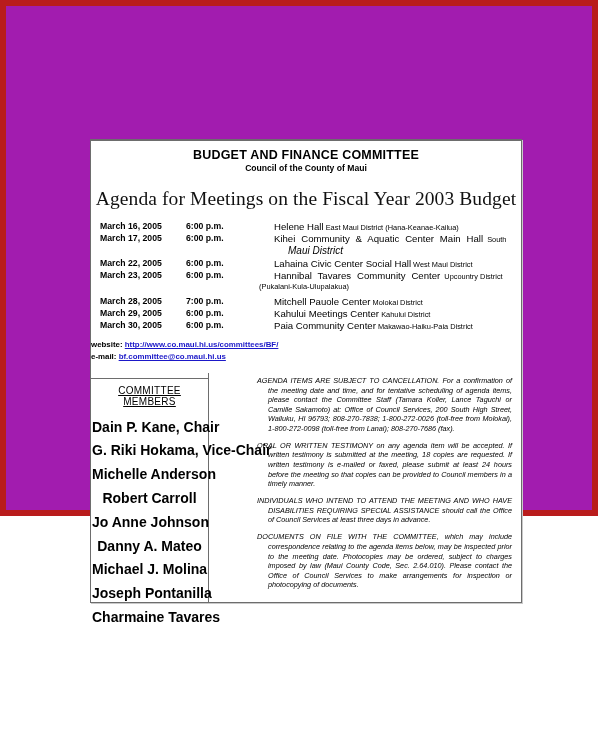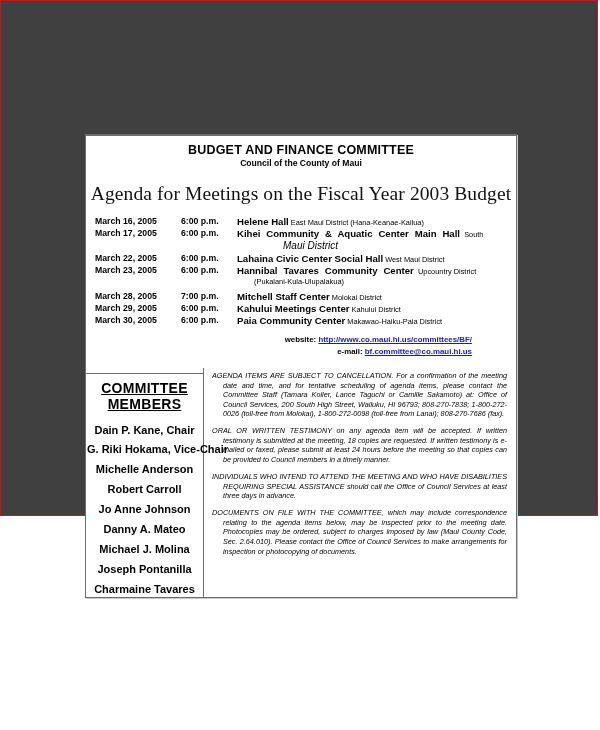"BUDGET AND FINANCE COMMITTEE" .page { background: #404040 -> #a21caf; border: 1px solid #b91c1c -> 6px solid #b91c1c }
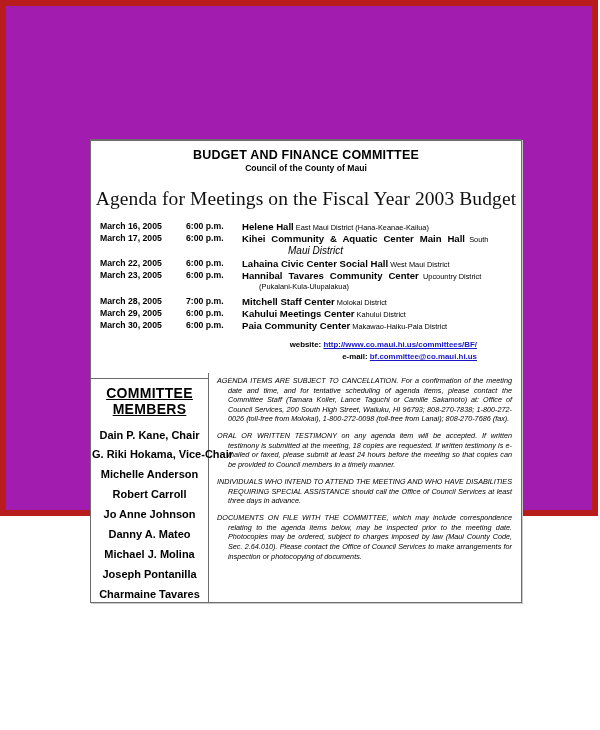"Helene Hall" .venue-name { font-weight: bold -> normal; margin-left: none -> 32px }
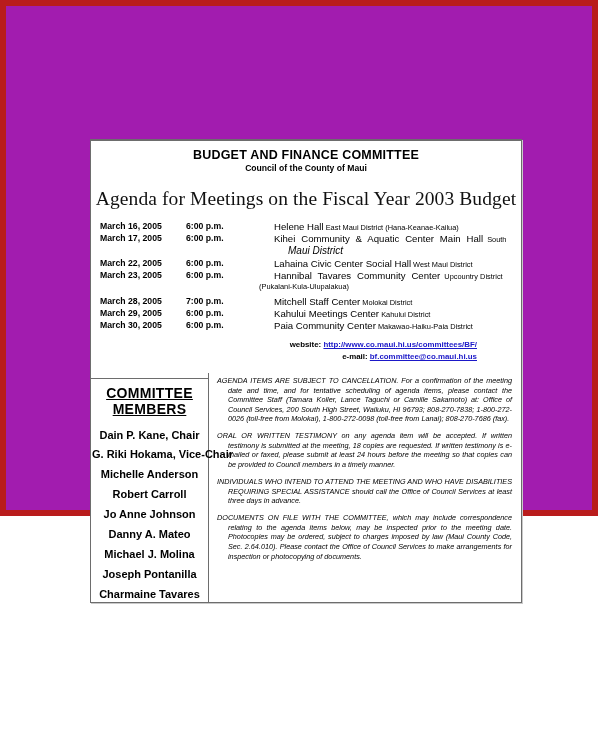"Mitchell Staff Center" span.venue-name { text: Staff -> Pauole }
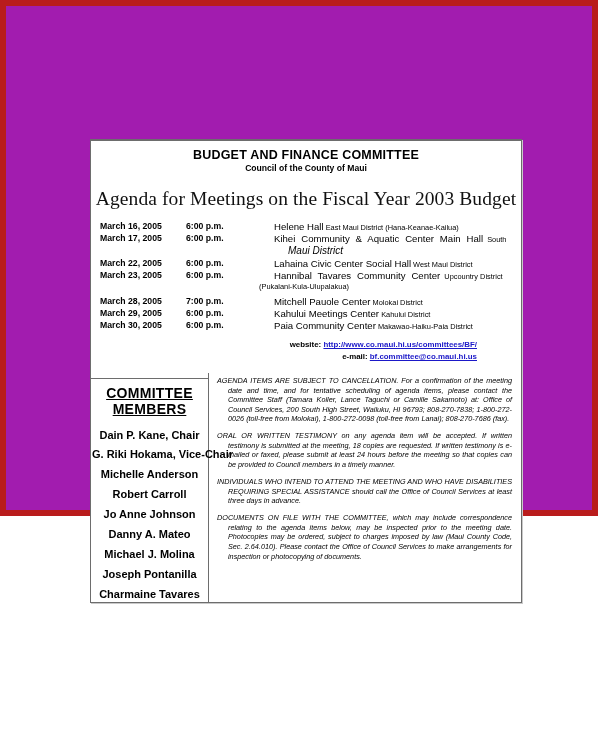"website:" .links { text-align: right -> left }
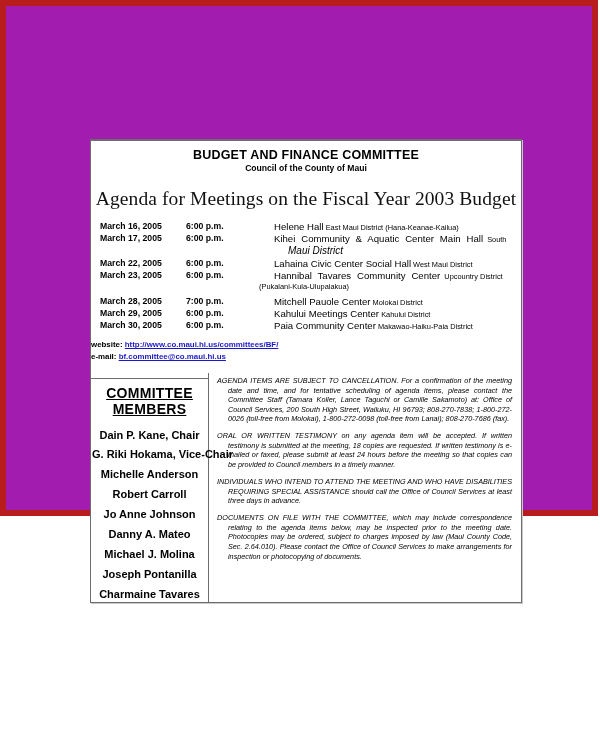"AGENDA ITEMS ARE SUBJECT TO" .col-notes { margin-left: none -> 40px }
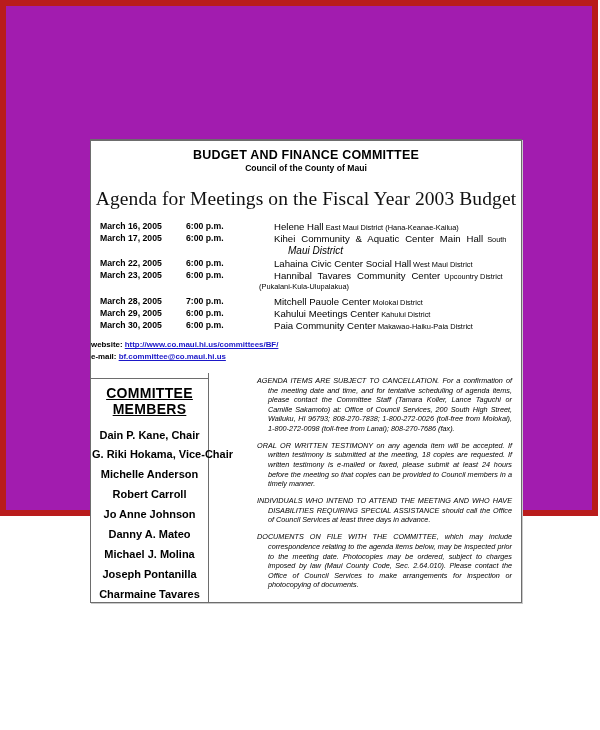"COMMITTEE MEMBERS" .members-head { font-size: 14px -> 10px; font-weight: bold -> normal }
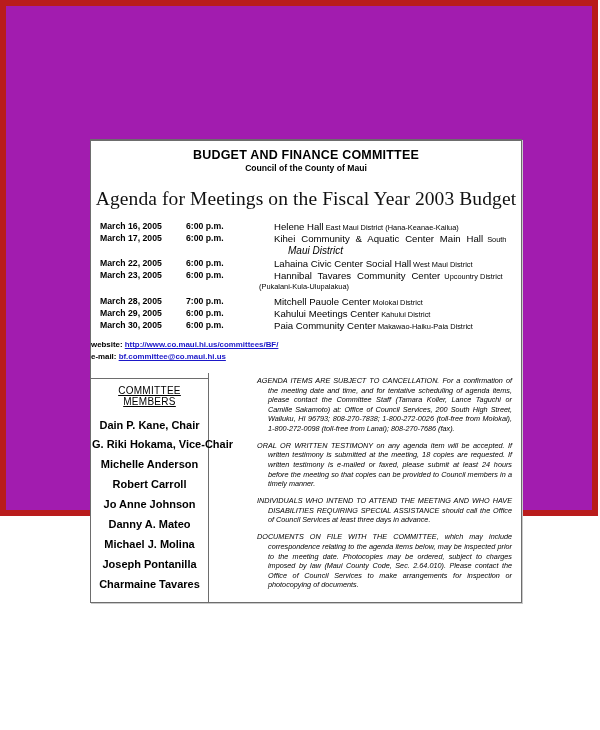"Dain P. Kane, Chair" .member { font-size: 11px -> 14px }
